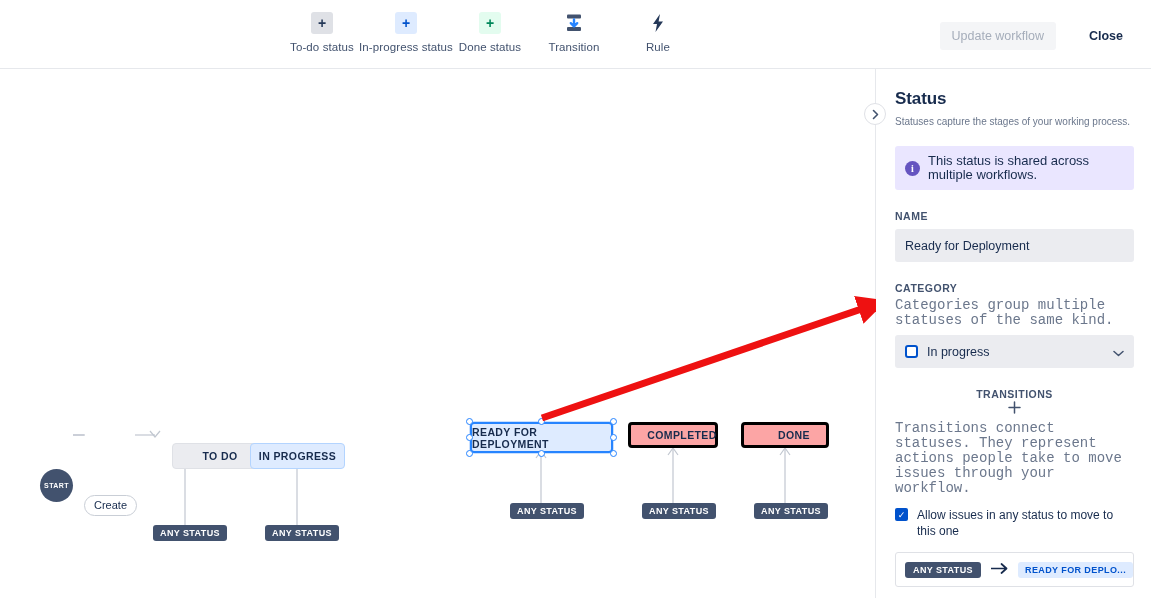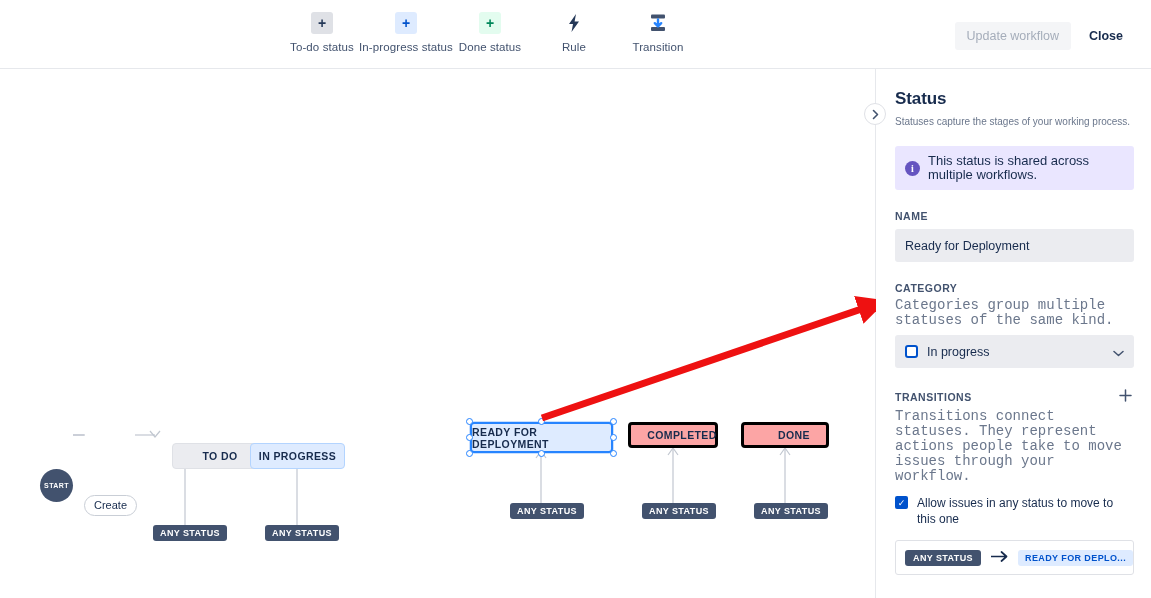"Update workflow" .topright { gap: 6px -> 21px }
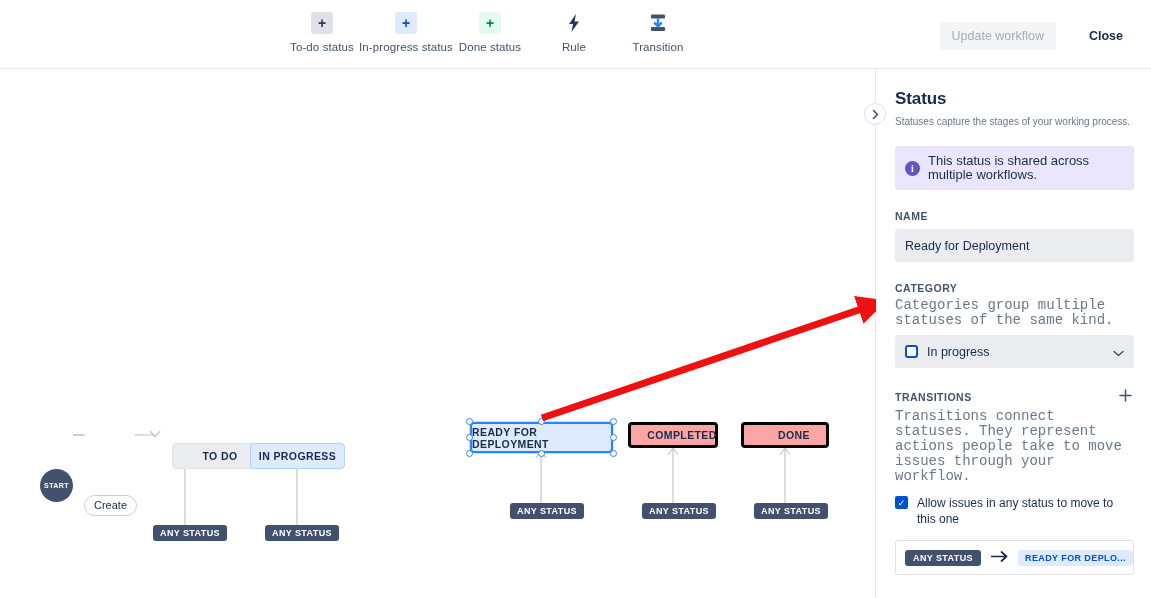"Rule" div.tool { order: before "Transition" -> after "Transition" }
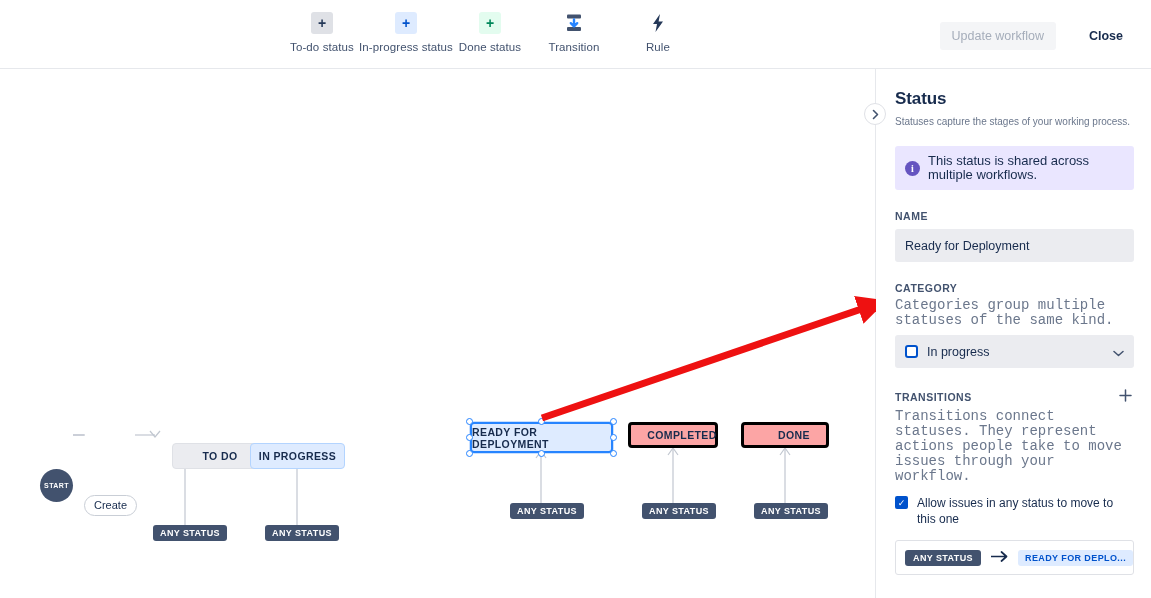"TRANSITIONS" .sectionhead { flex-direction: none -> column }
